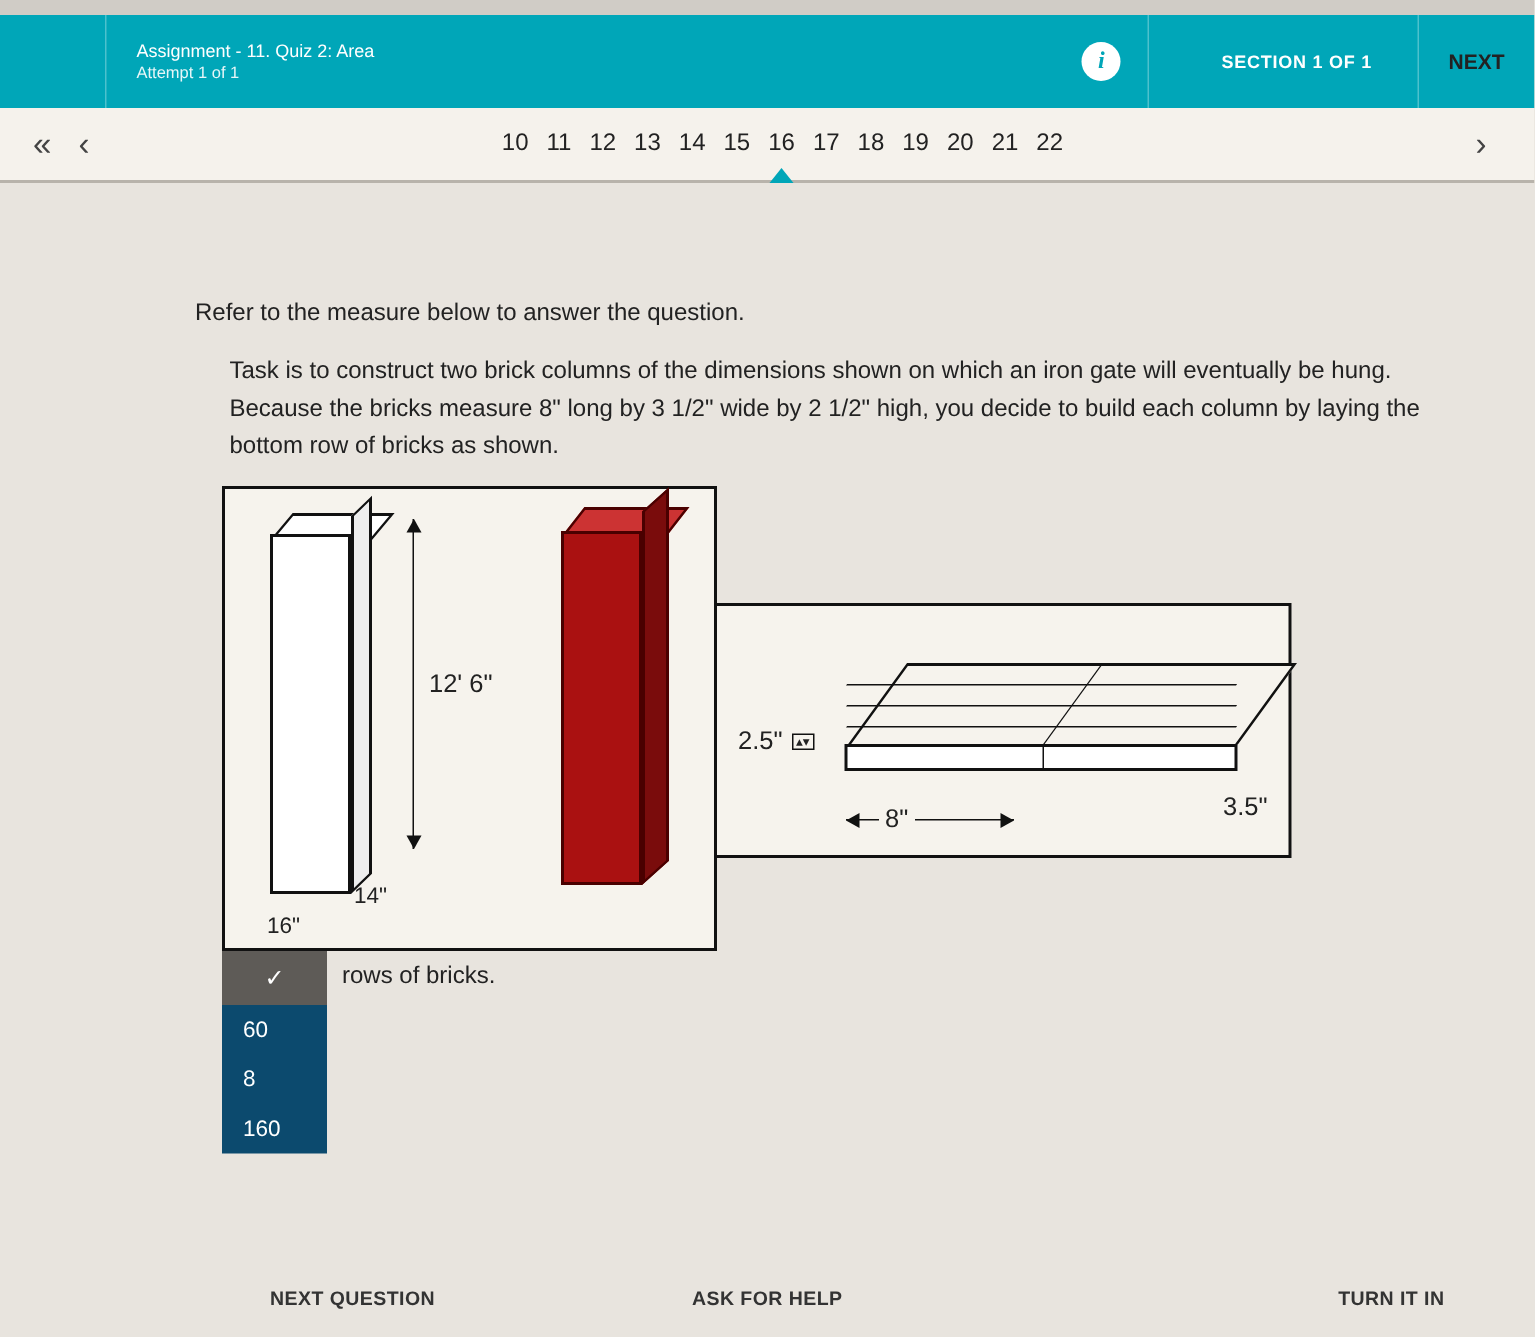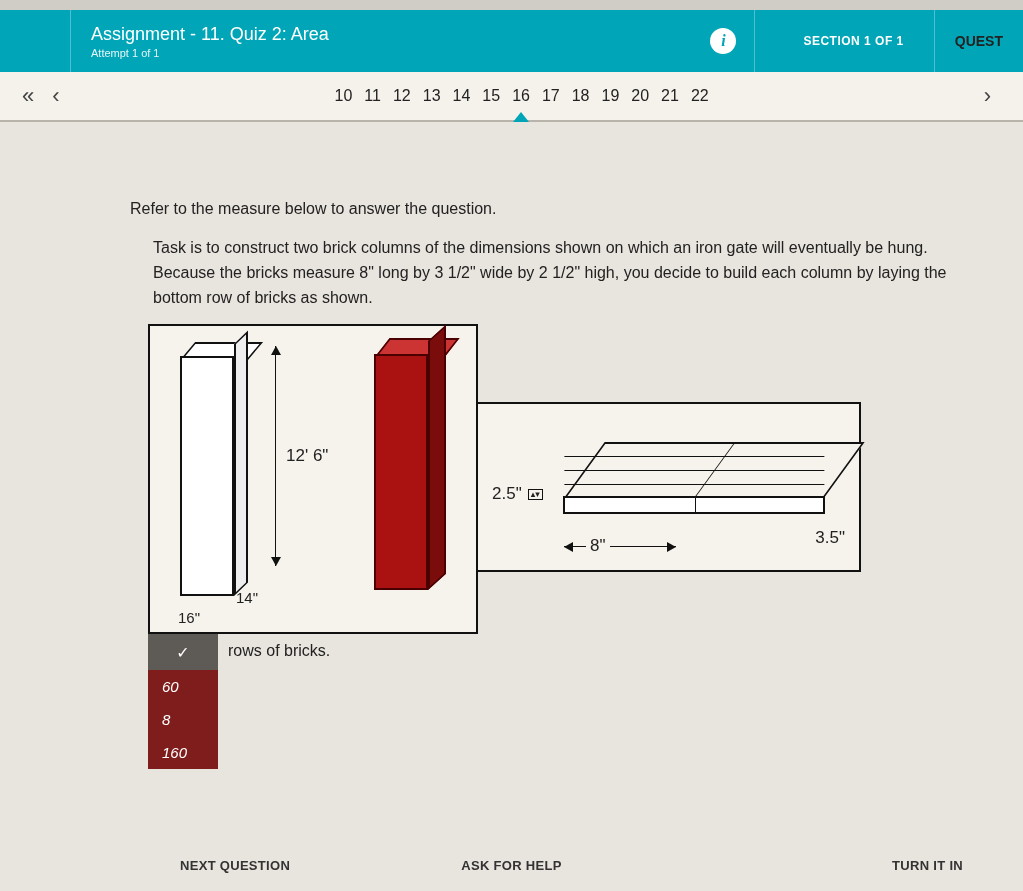"Assignment - 11. Quiz 2:" .assign-title { font-size: 18px -> 12px }
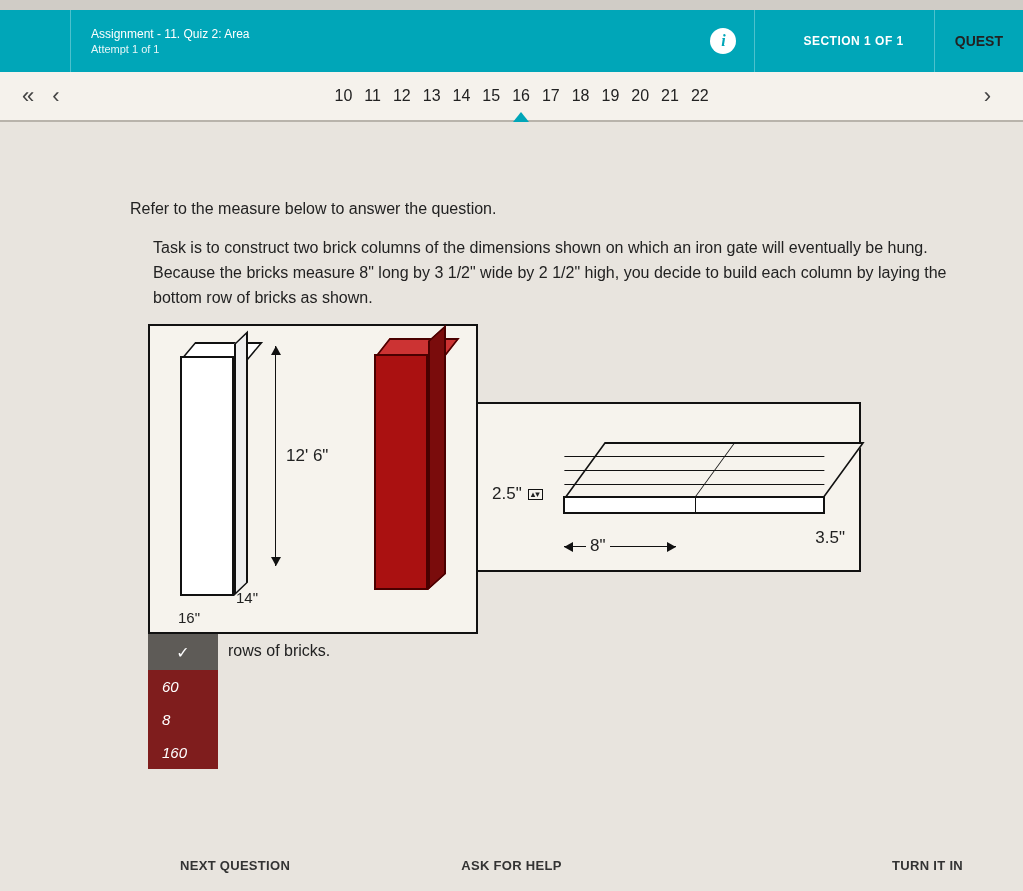"QUEST" div.quest-txt { text: QUEST -> NEXT }
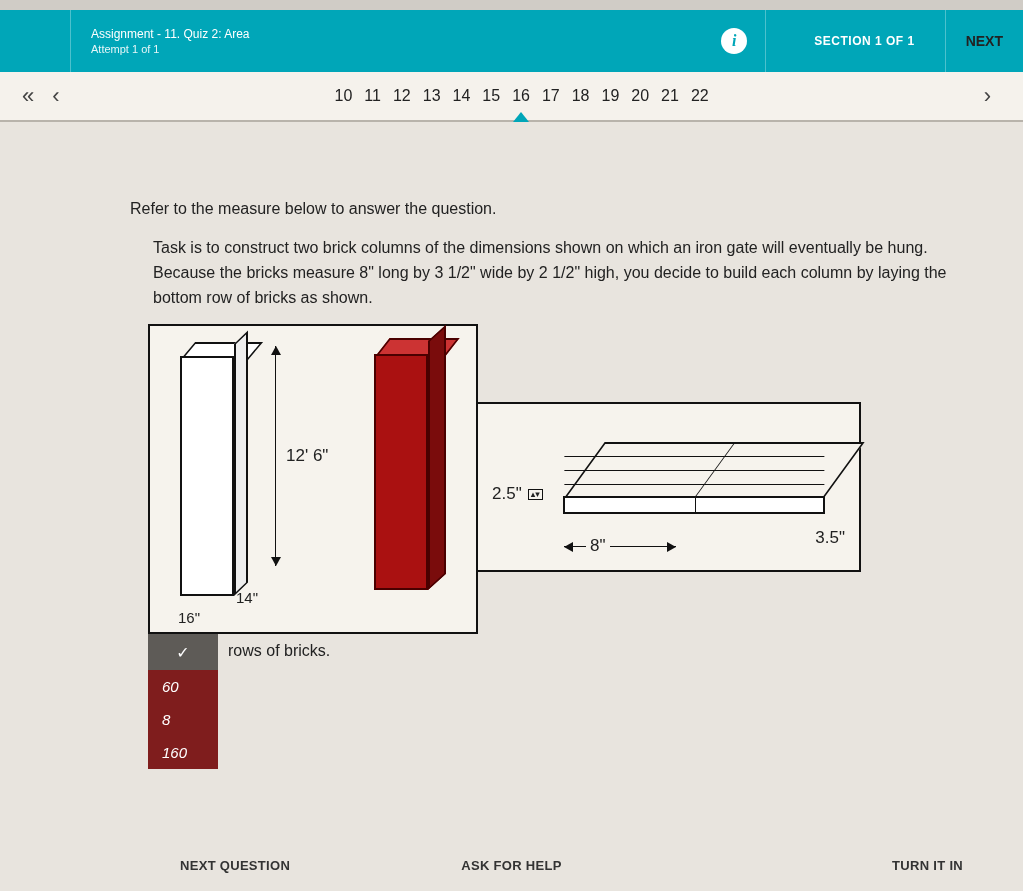"60" .dd-list { background: #7f1d1d -> #0c4a6e; font-style: italic -> none }
